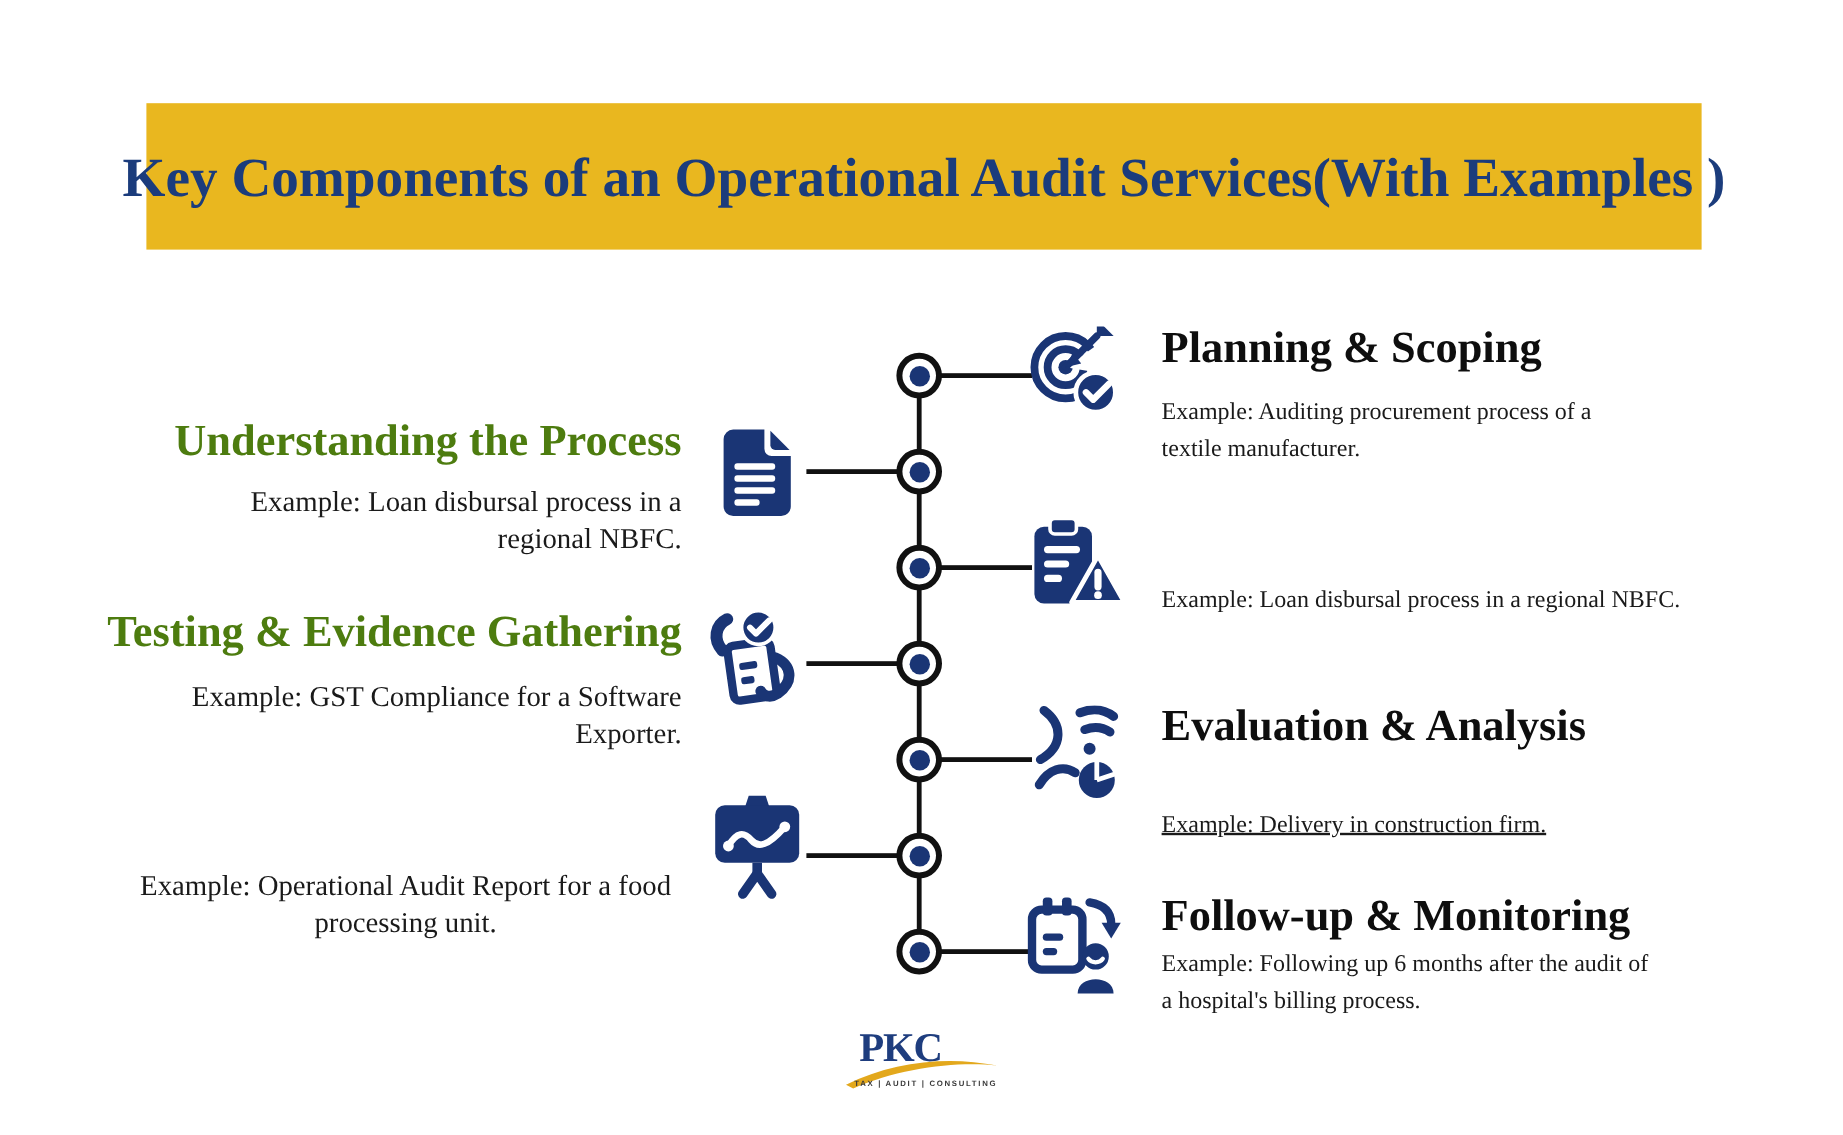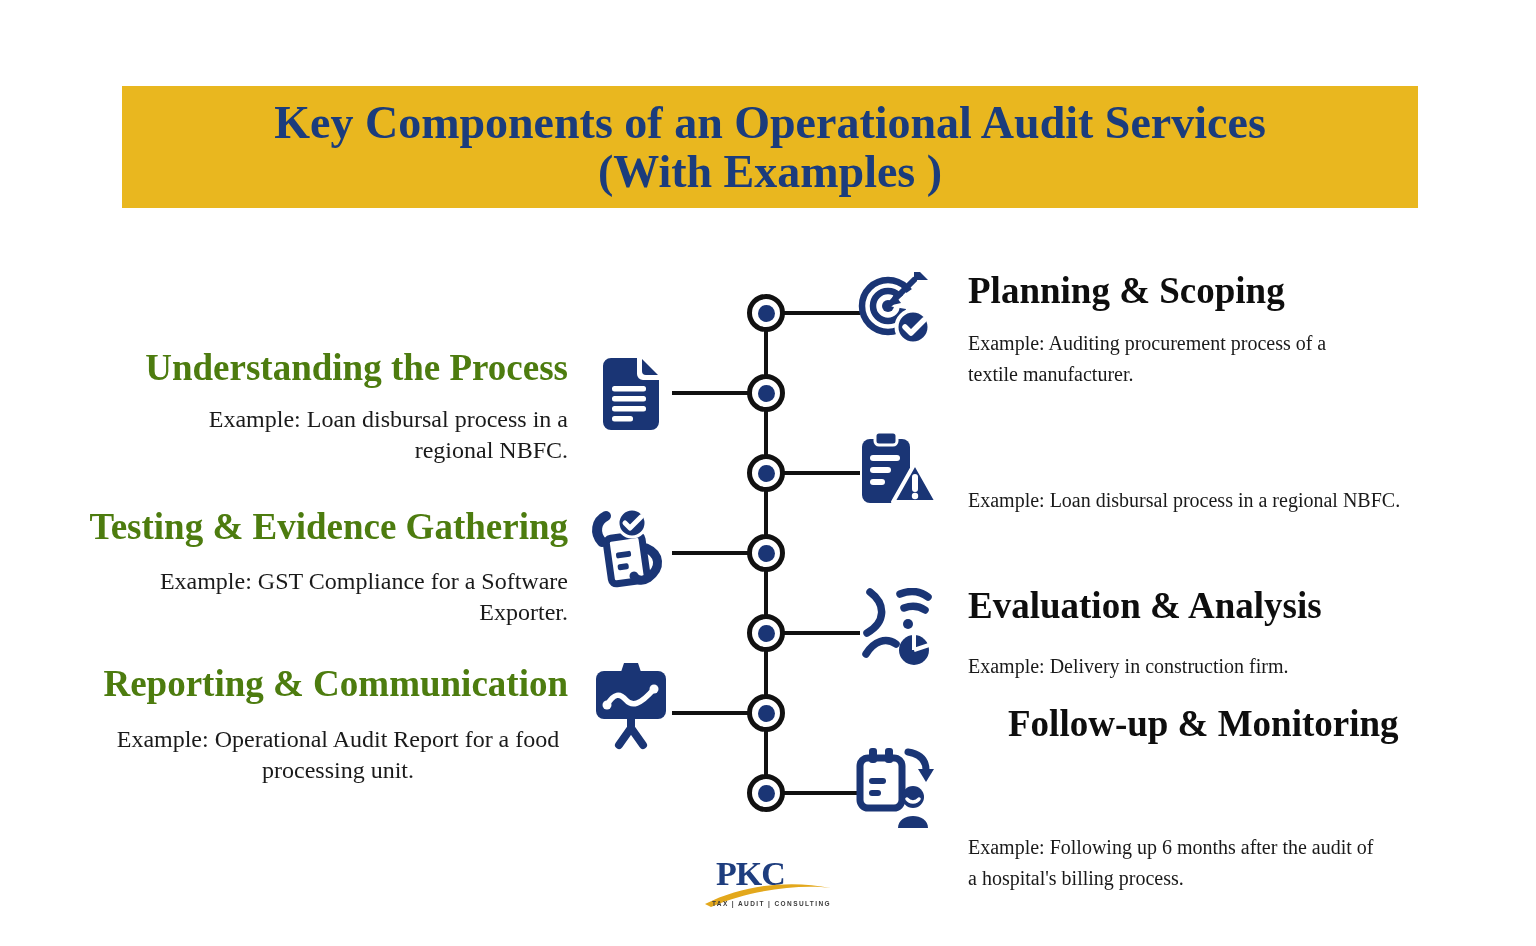"Key Components of an Operational" .banner { flex-direction: column -> row }
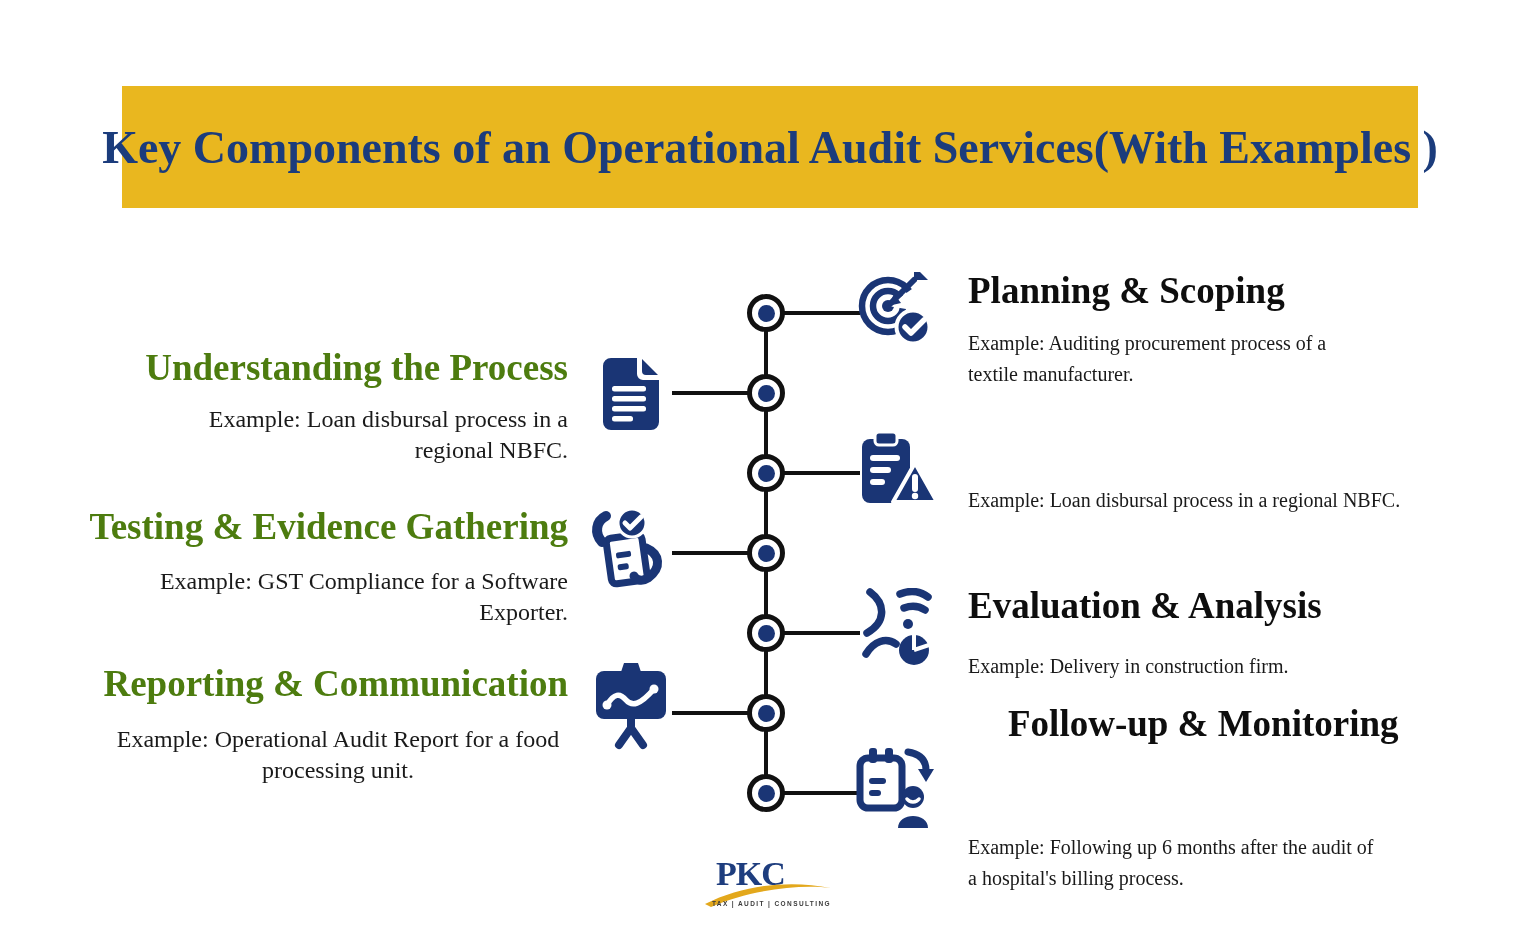"Reporting & Communication" div.l-title { html: <div>Reporting &amp; Communication</div> -> none }
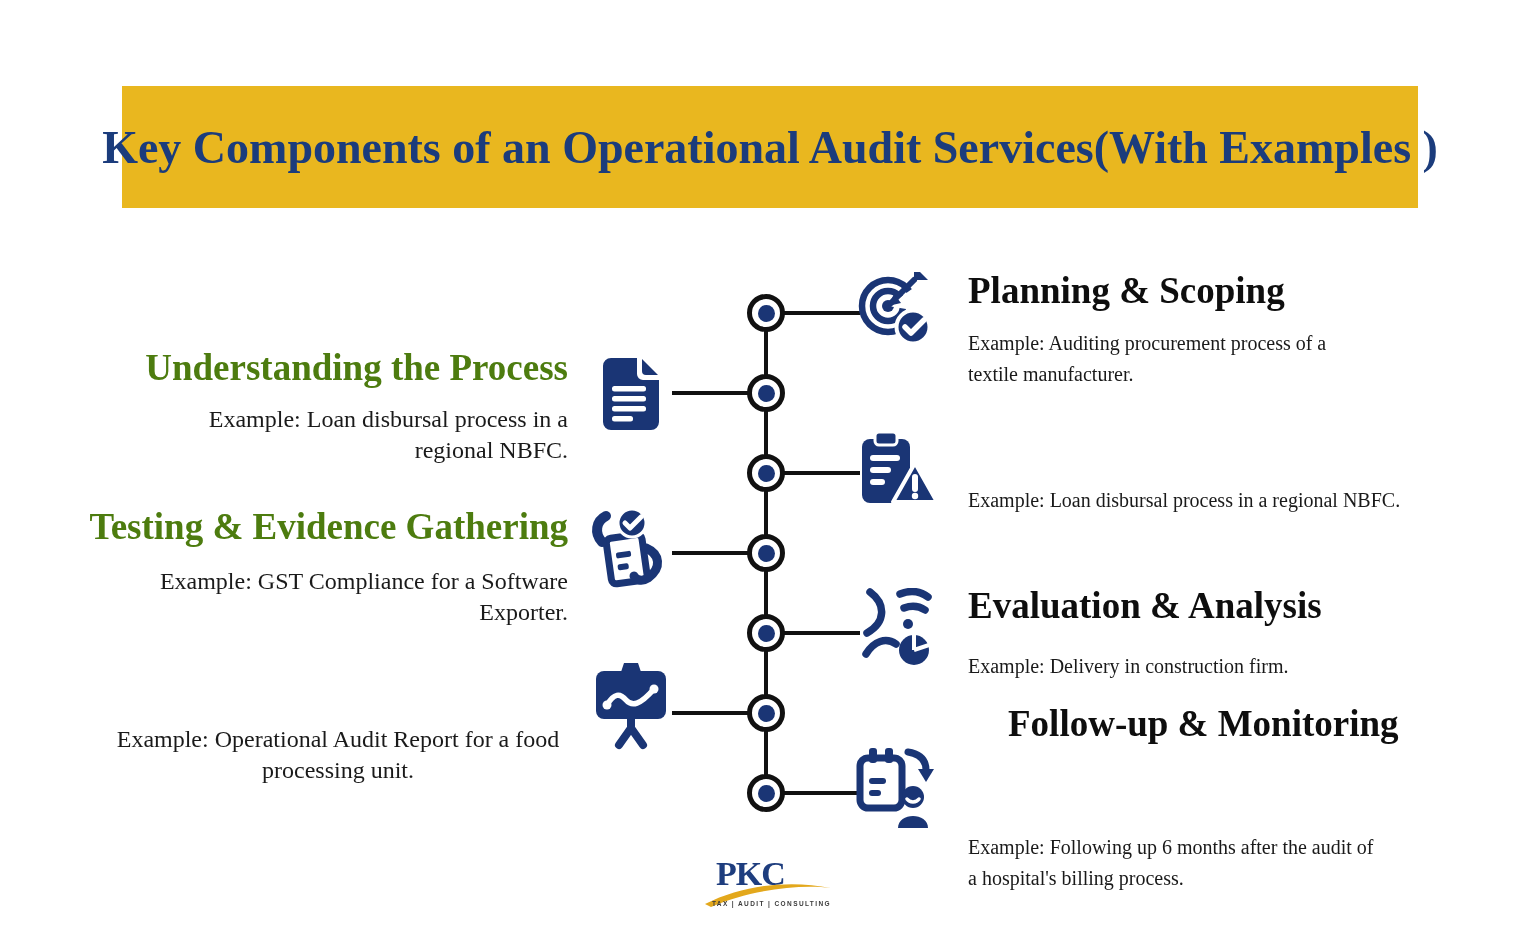"Example: Delivery in construction firm." div.r-example { text-decoration: none -> underline; top: 651px -> 672px }
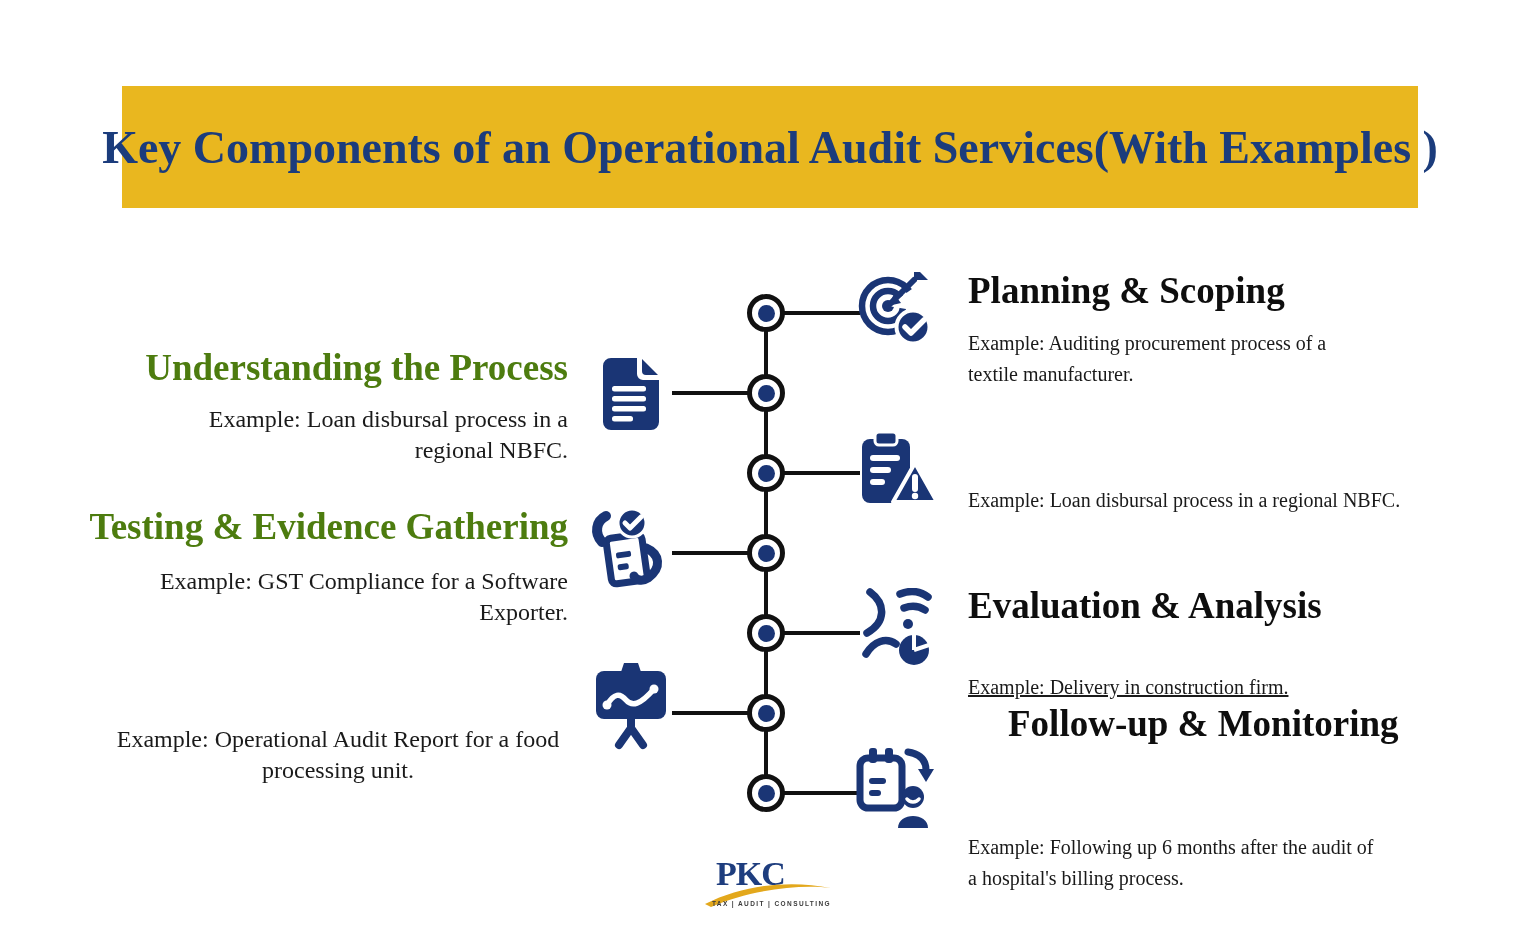"Follow-up & Monitoring" div.r-title { margin-left: 40px -> none; top: 702px -> 742px }
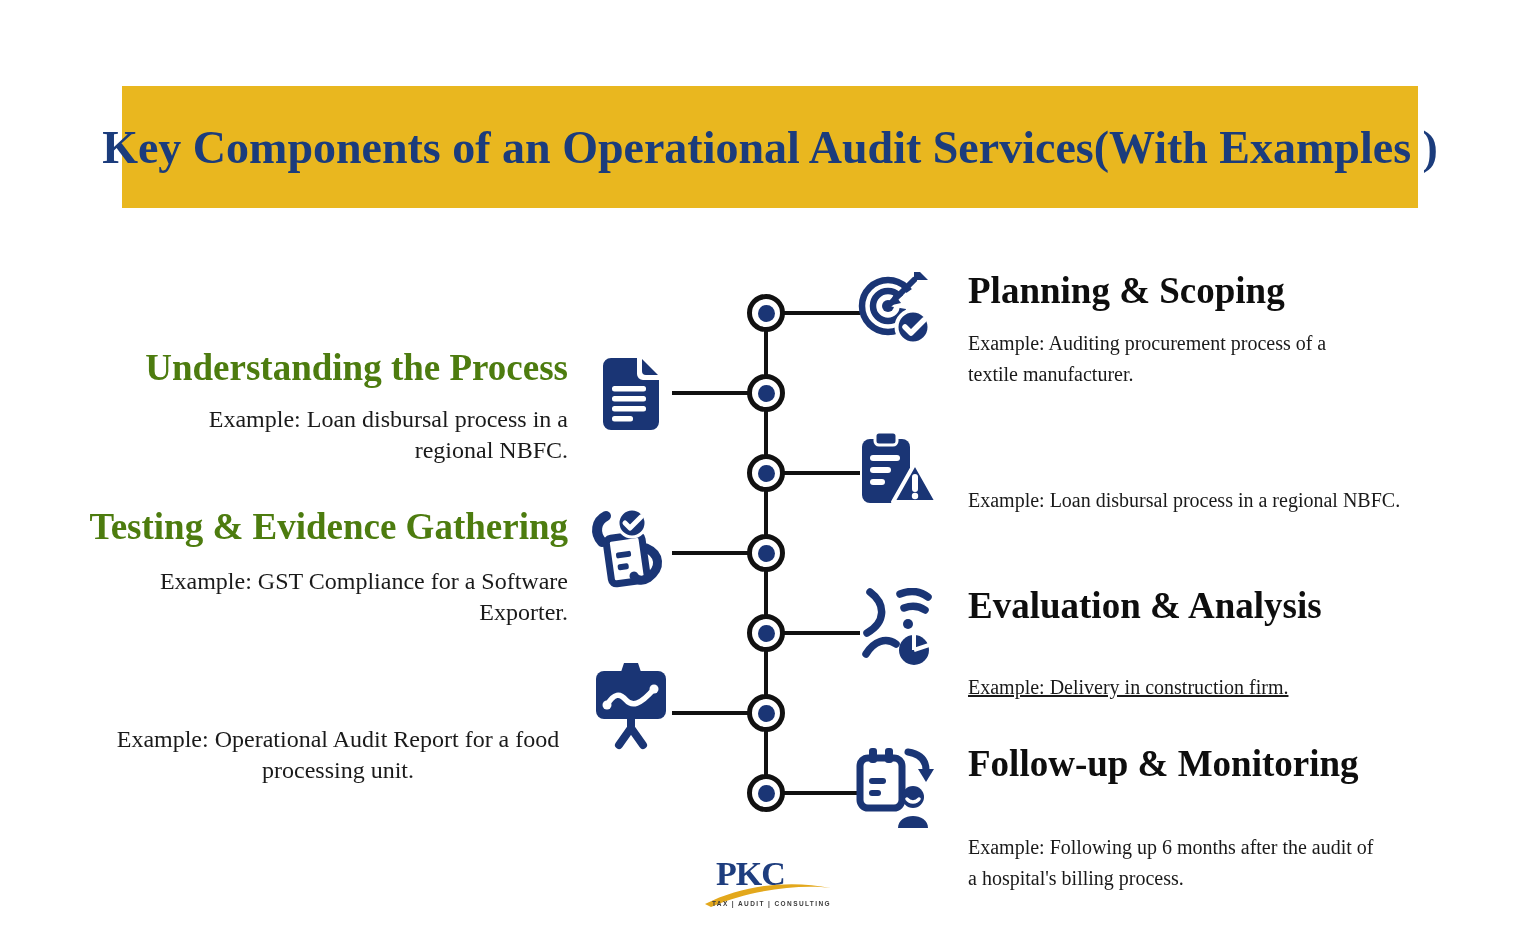"Example: Following up 6 months" div.r-example { top: 832px -> 788px }
